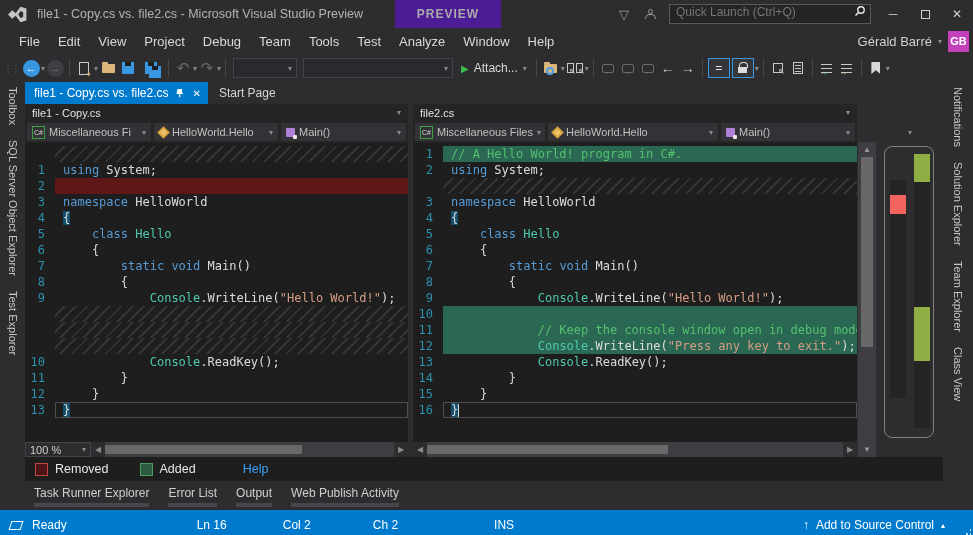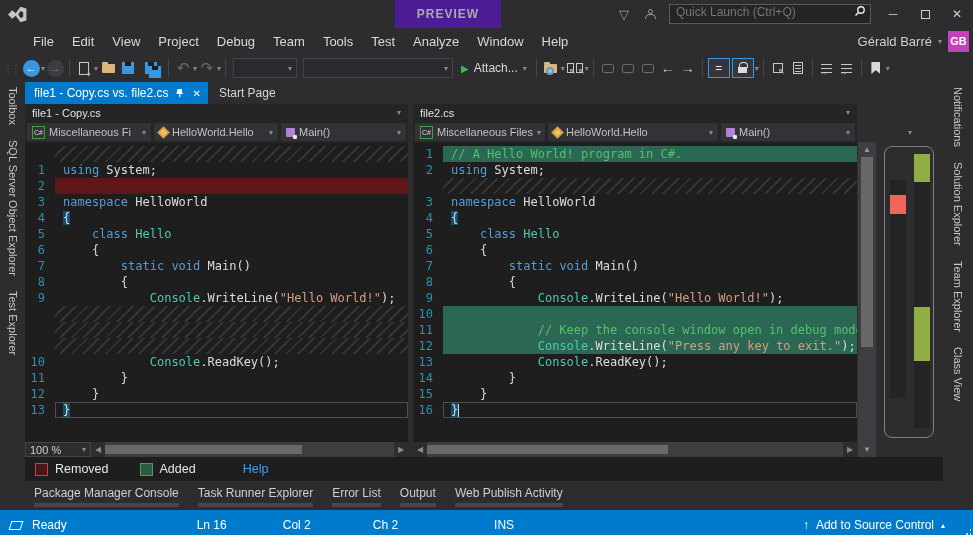"file1 - Copy.cs vs. file2.cs -" span.title-text { html: none -> <span>file1 - Copy.cs vs. file2.cs - Microsoft Visual Studio Preview</span> }
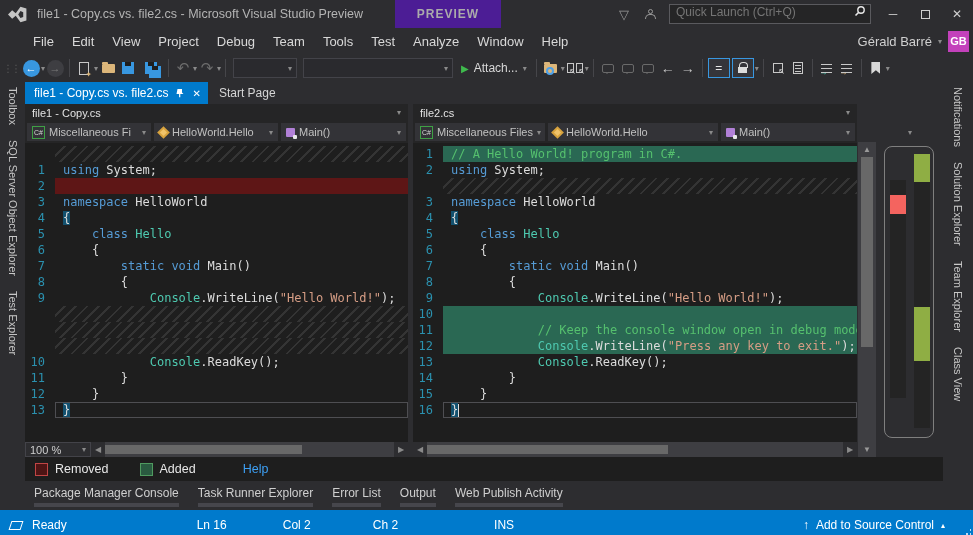"File" .menubar { padding-left: 24px -> 10px }
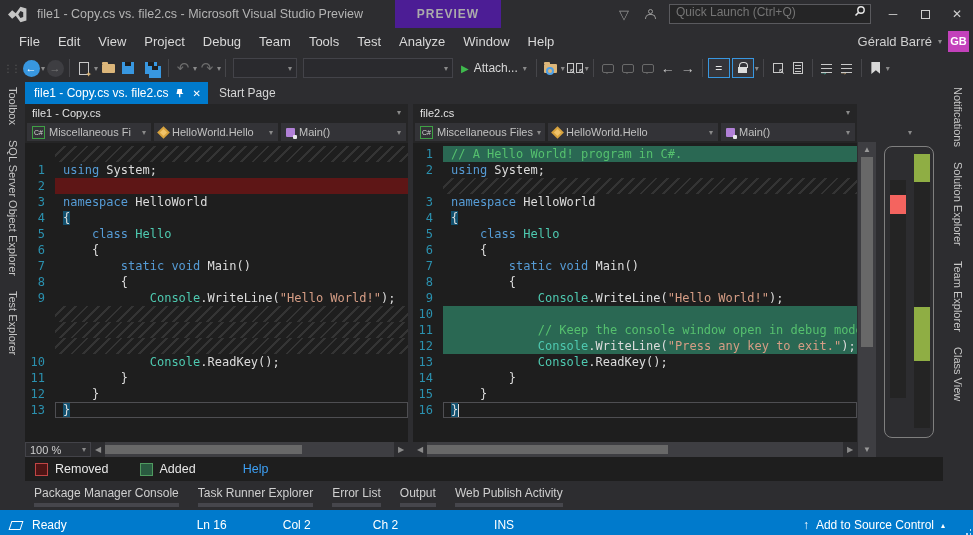"Package Manager Console" div.btab { html: <div> <span>Package Manager Console</span> </div> -> none }
